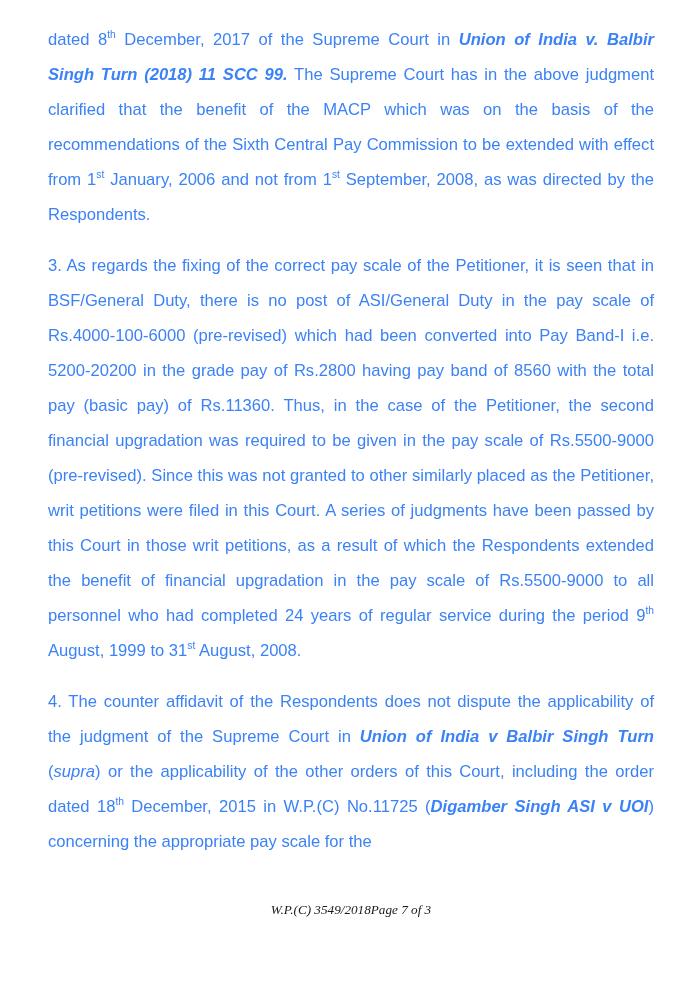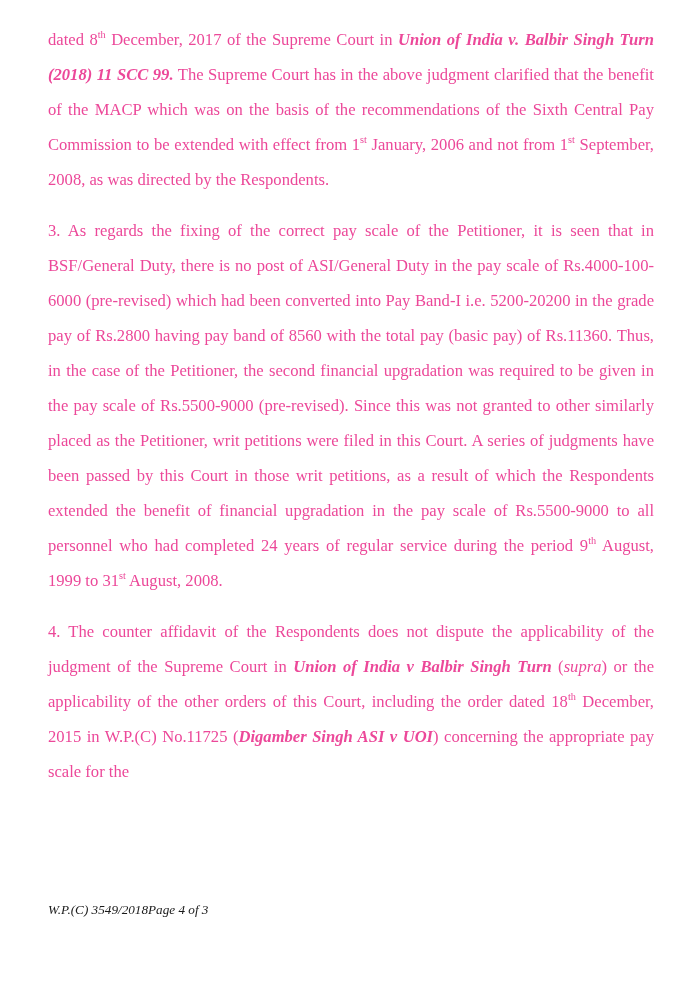"dated 8th December, 2017 of" .para { color: #ec4899 -> #3b82f6; font-family: Liberation Serif, serif -> Liberation Sans, sans-serif }
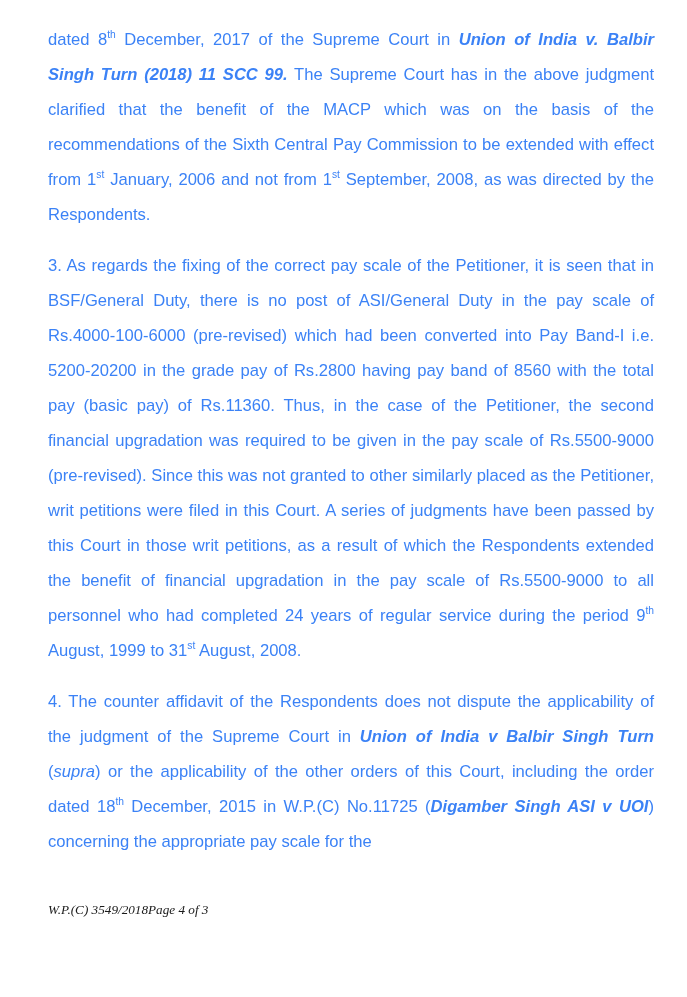"W.P.(C) 3549/2018" .footer { justify-content: flex-start -> center }
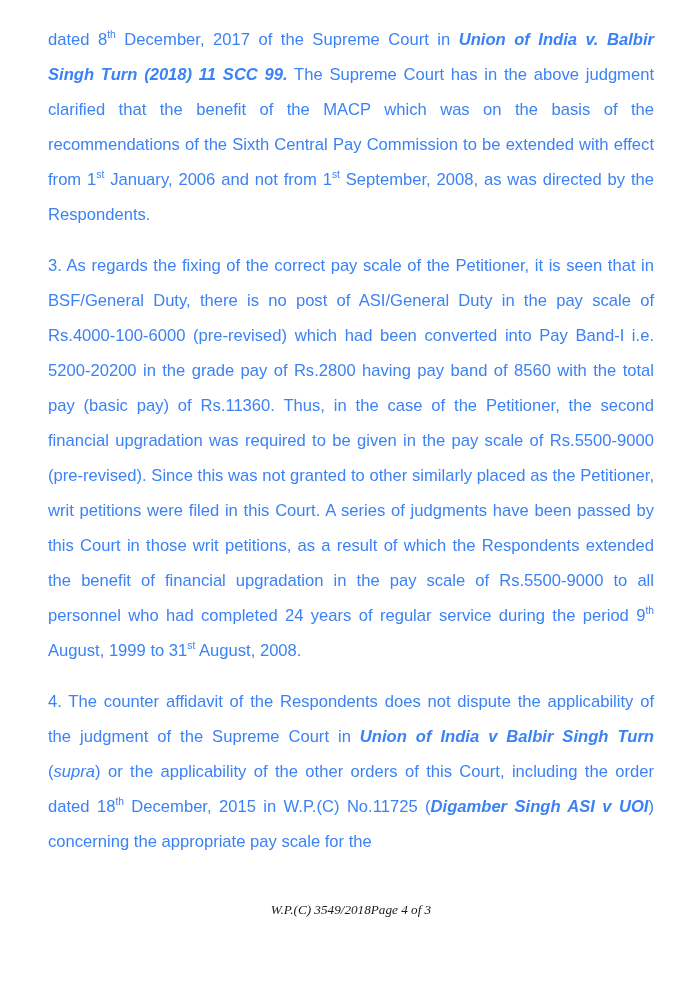"Page 4 of 3" span.footer-right { text: 4 -> 7 }
